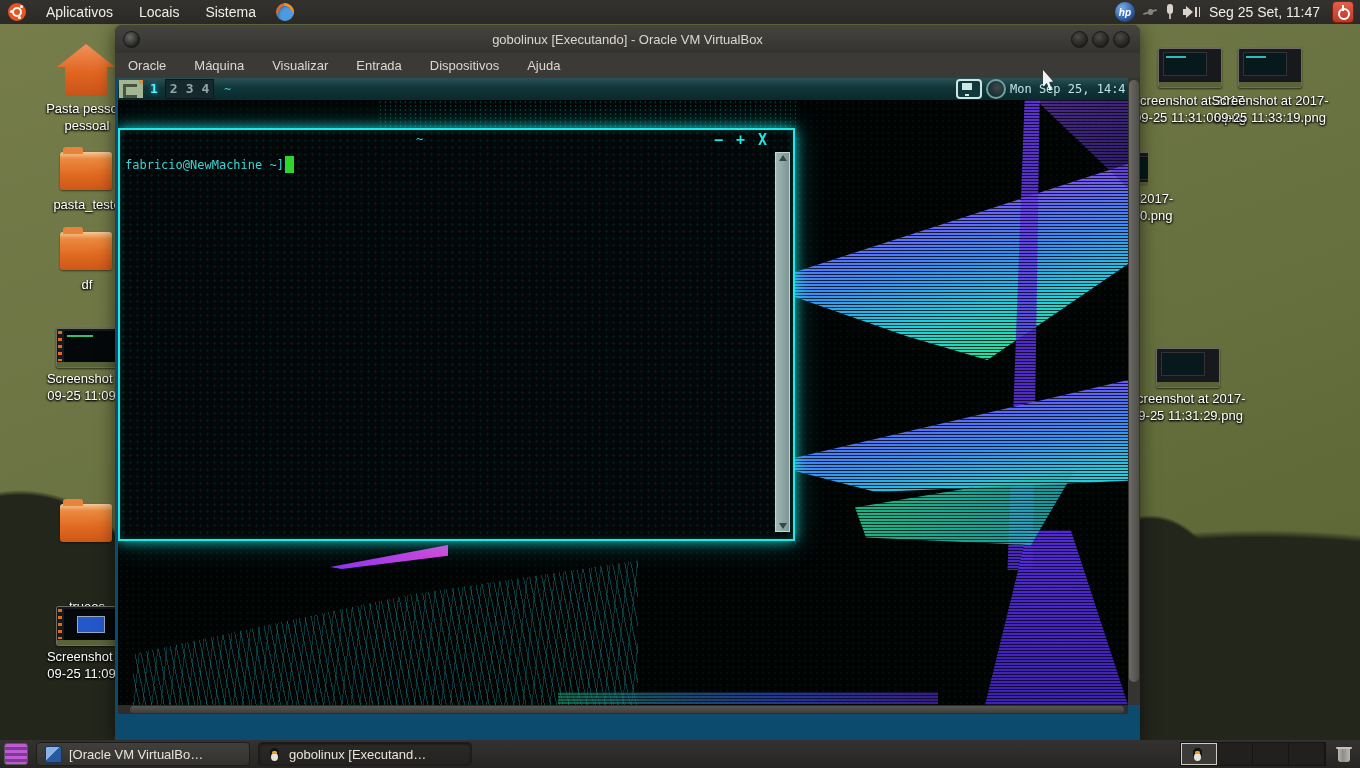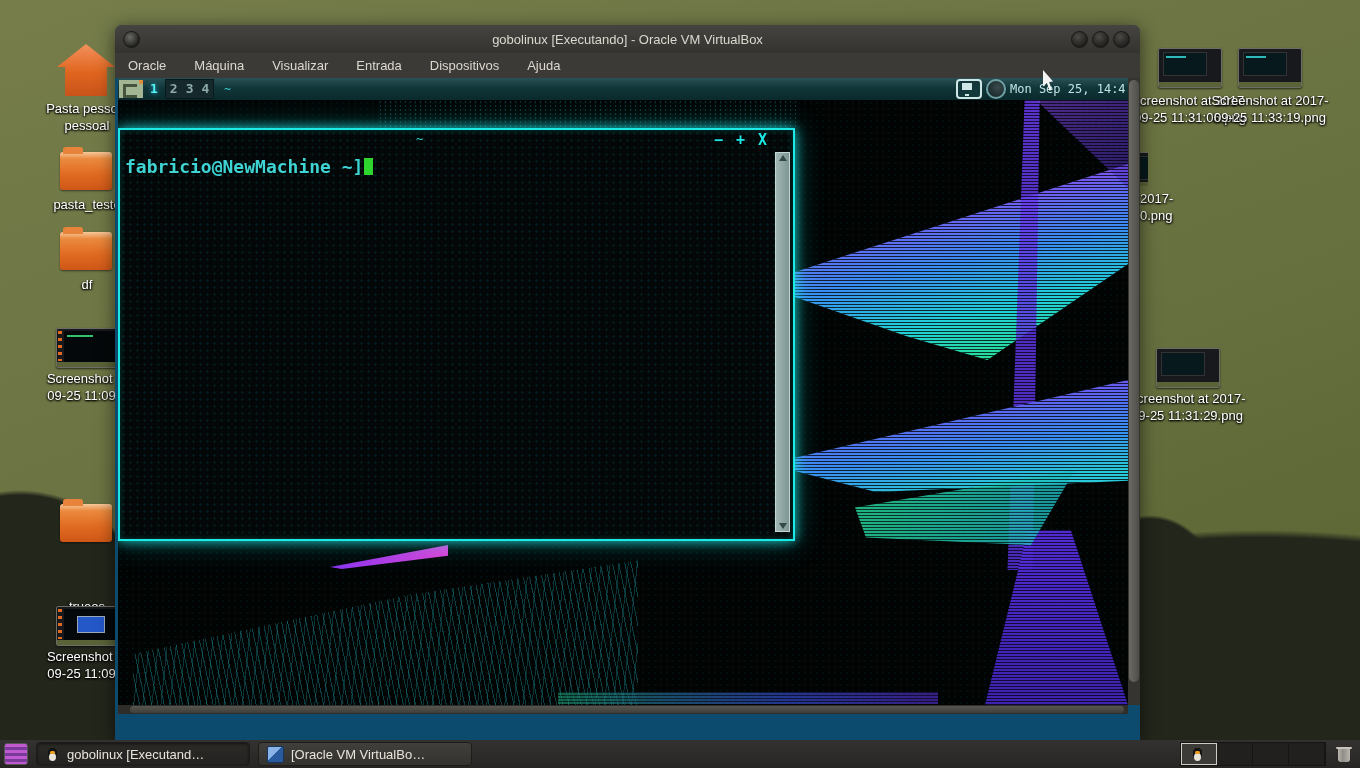"Aplicativos" div.top-panel { html: none -> <div> <div> <span></span> <span>Aplicativos</span> <span>Locais</span> <span>Sistema</span> <span></span> </div> <div> <span>hp</span> <span></span> <span></span> <span> <span></span> </span> <span>Seg 25 Set, 11:47</span> <span></span> </div> </div> }
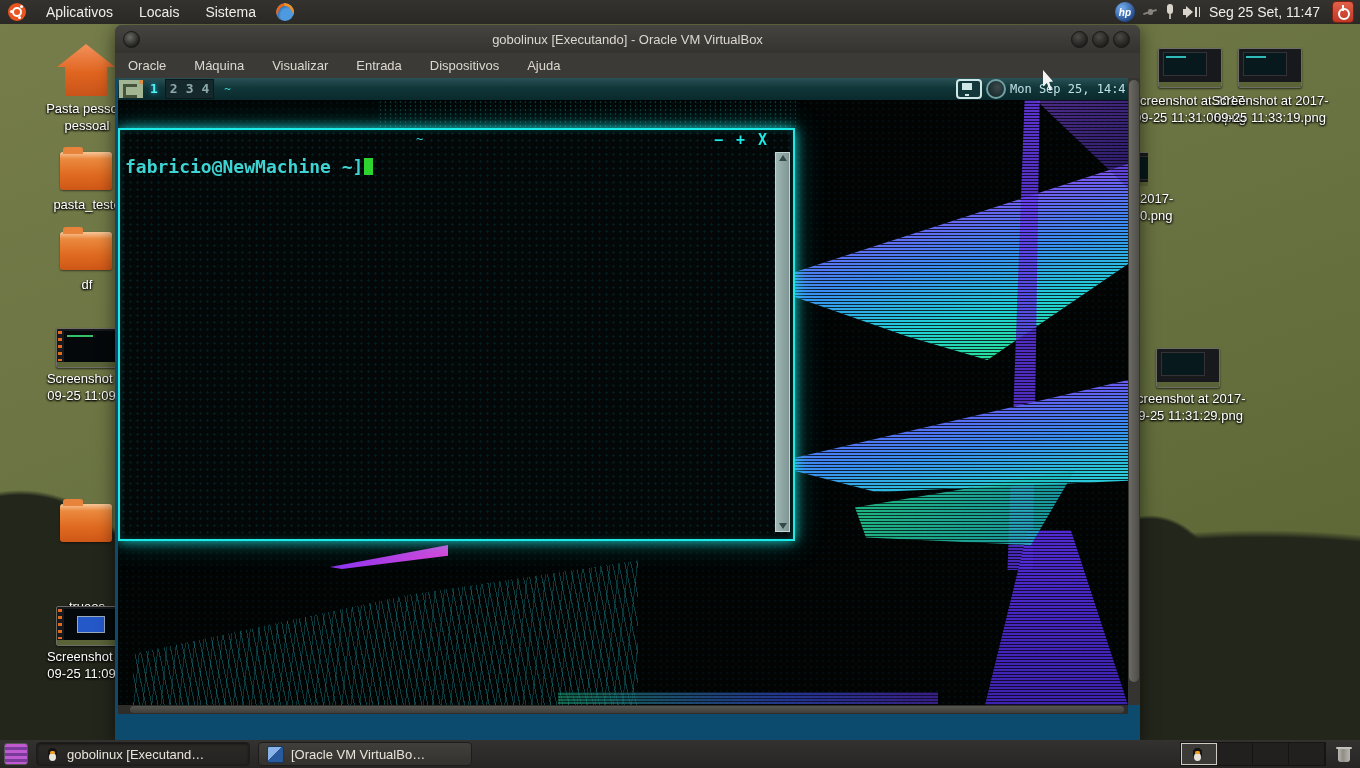"fabricio@NewMachine ~]" .term-prompt { font-size: 18px -> 12px; font-weight: bold -> normal }
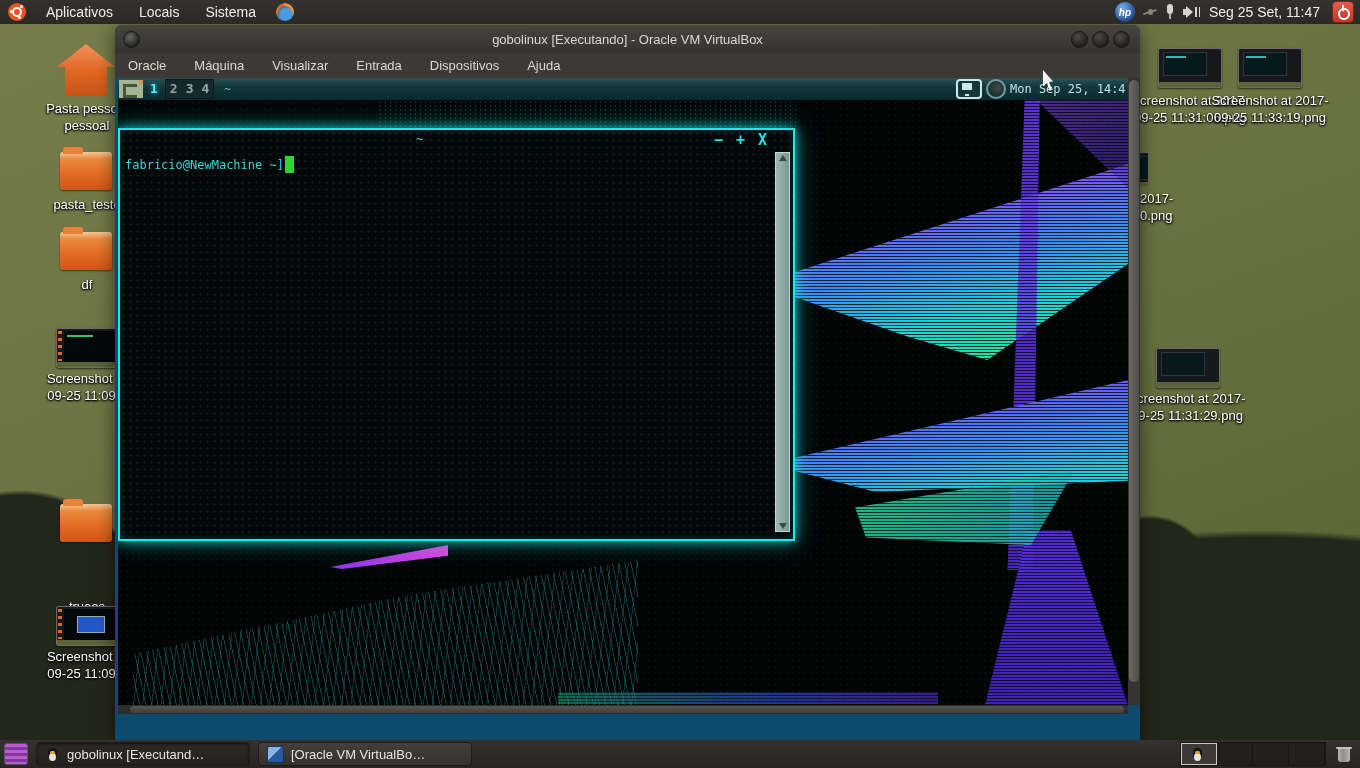"gobolinux [Executand…" div.task-btn { order: before "[Oracle VM VirtualBo…" -> after "[Oracle VM VirtualBo…" }
